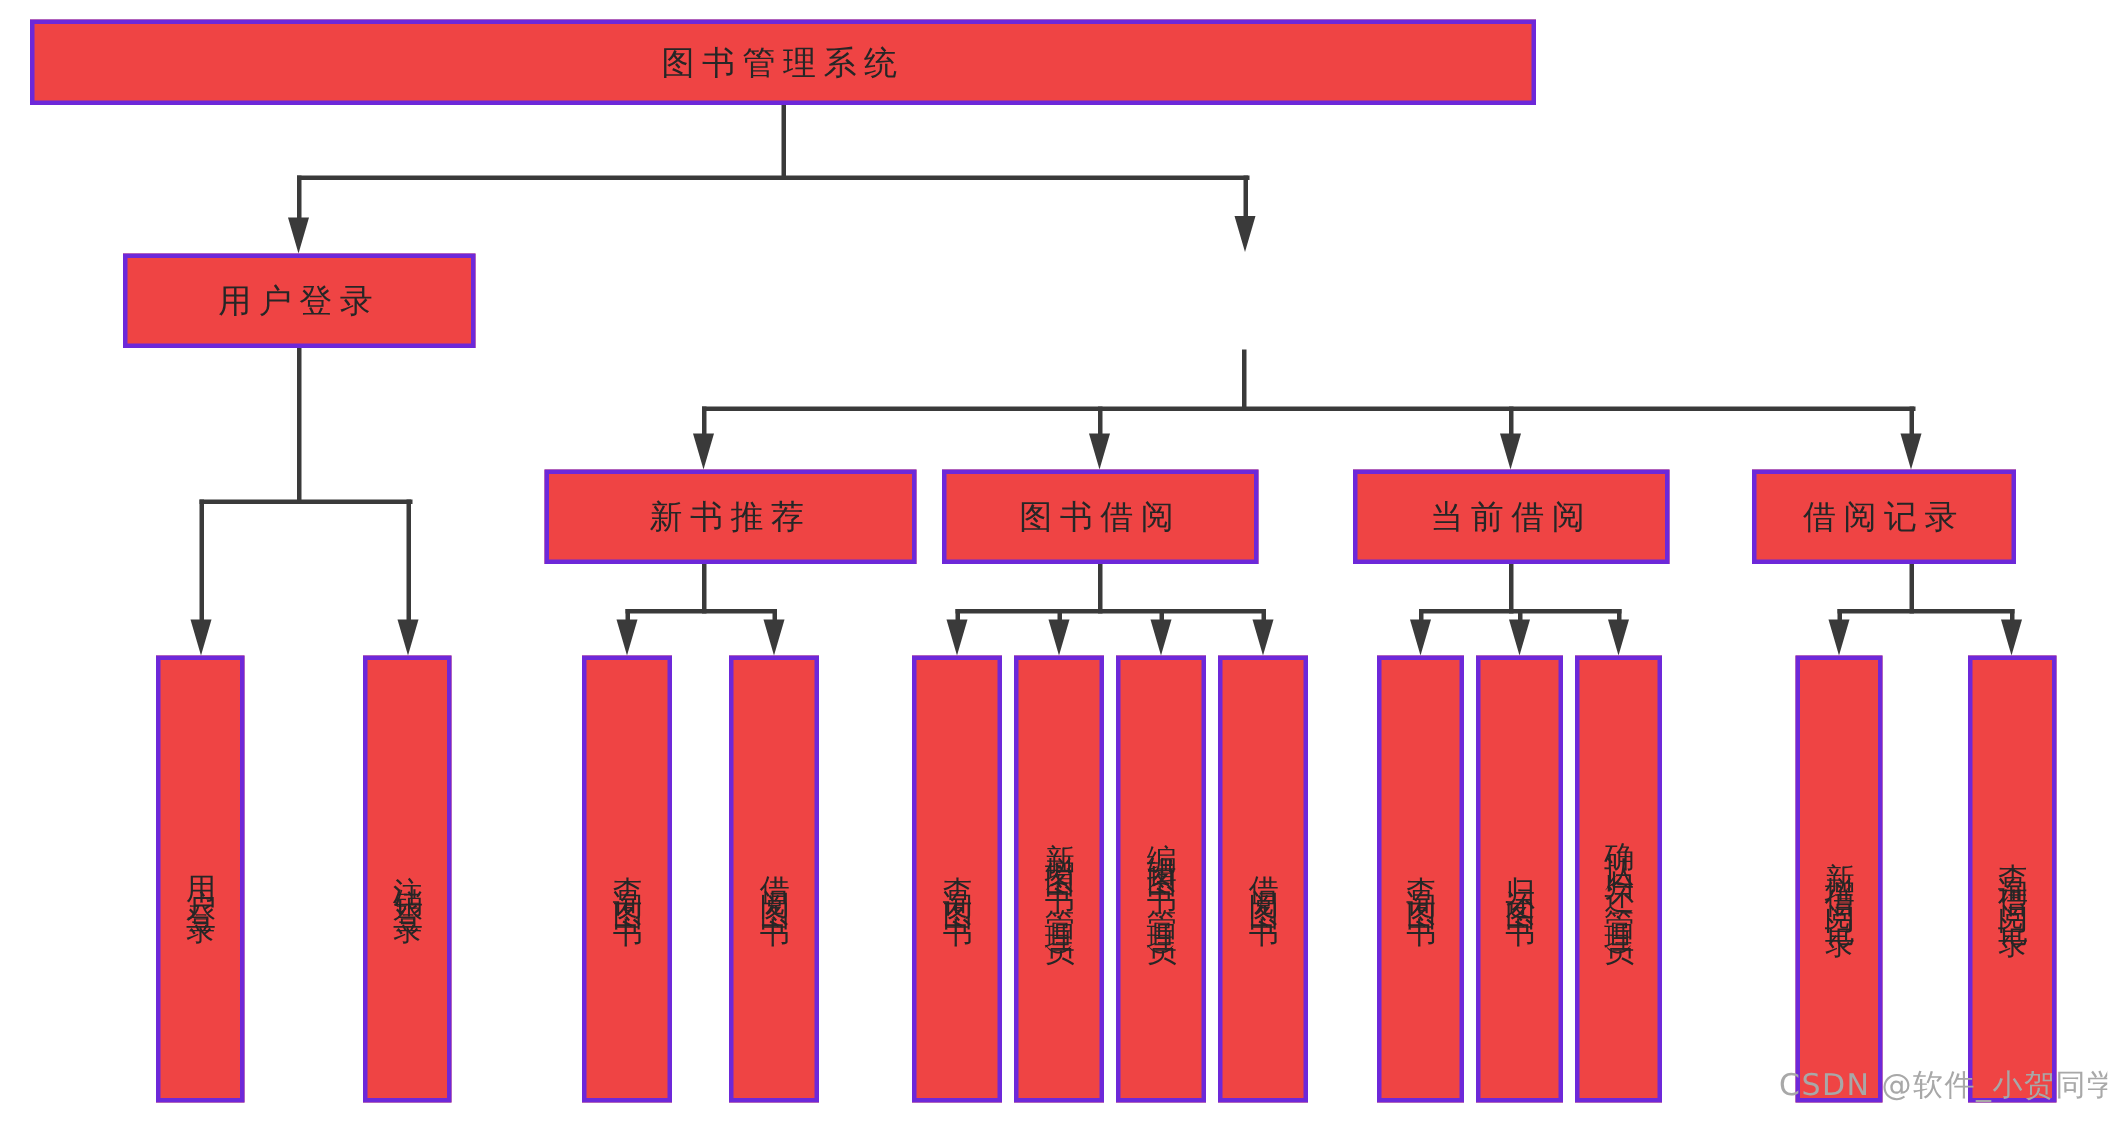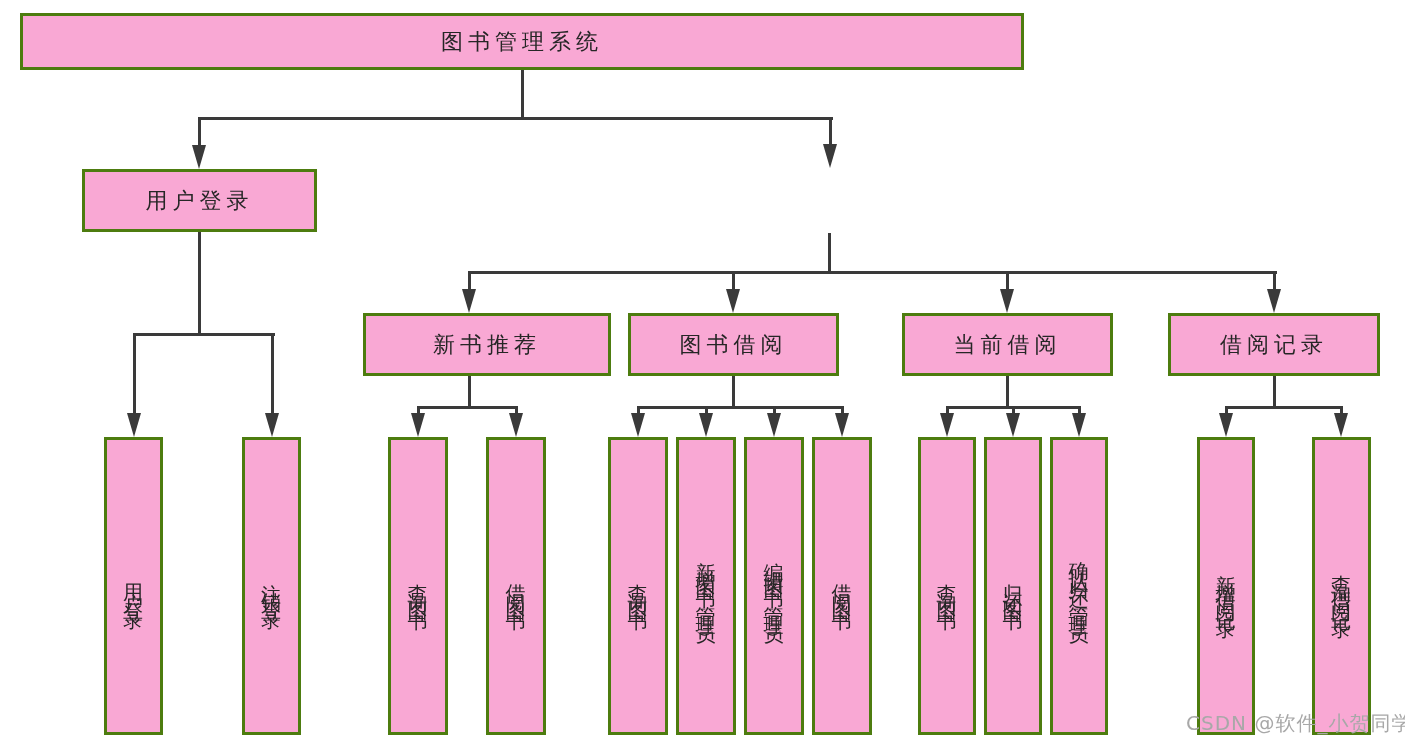"图书管理系统" .box { background: #f9a8d4 -> #ef4444; border: 3px solid #4d7c0f -> 3px solid #6d28d9 }
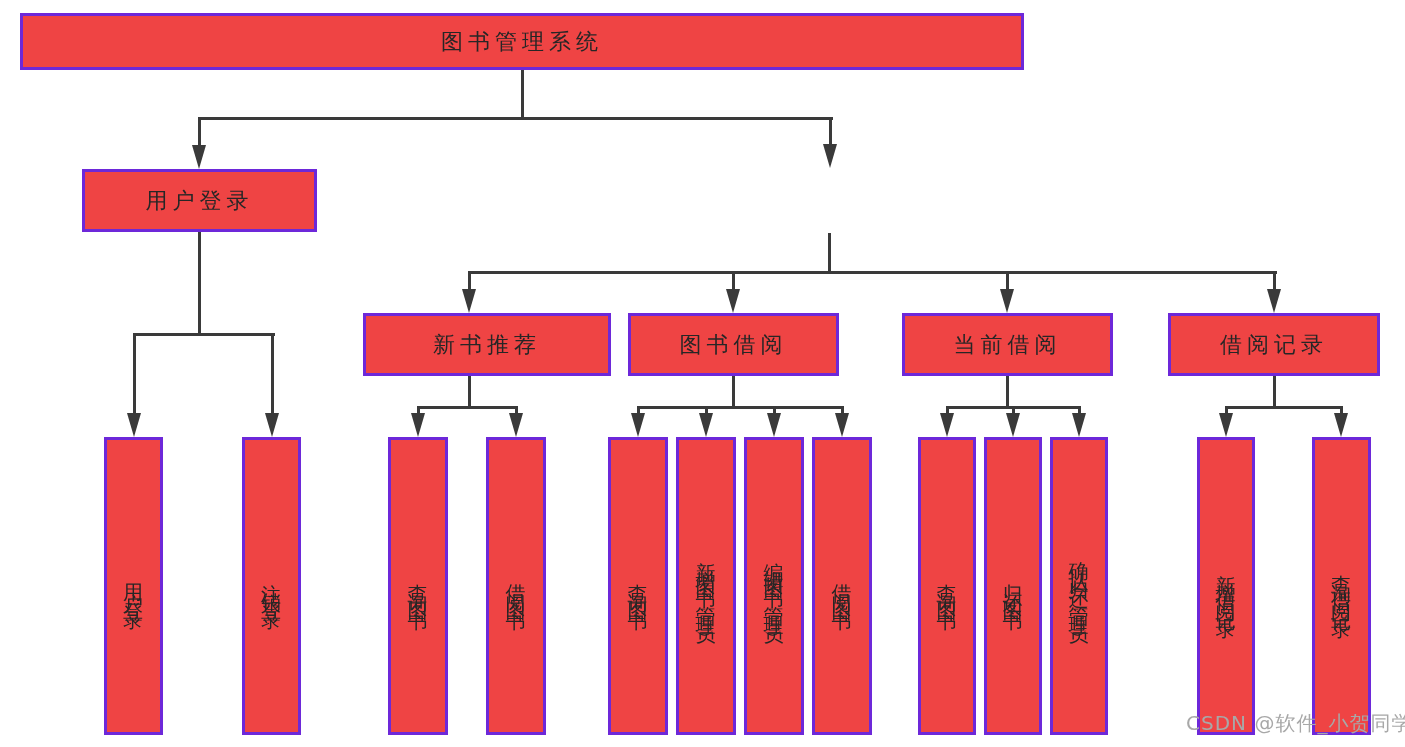"借阅记录" div.box { width: 212px -> 176px }
